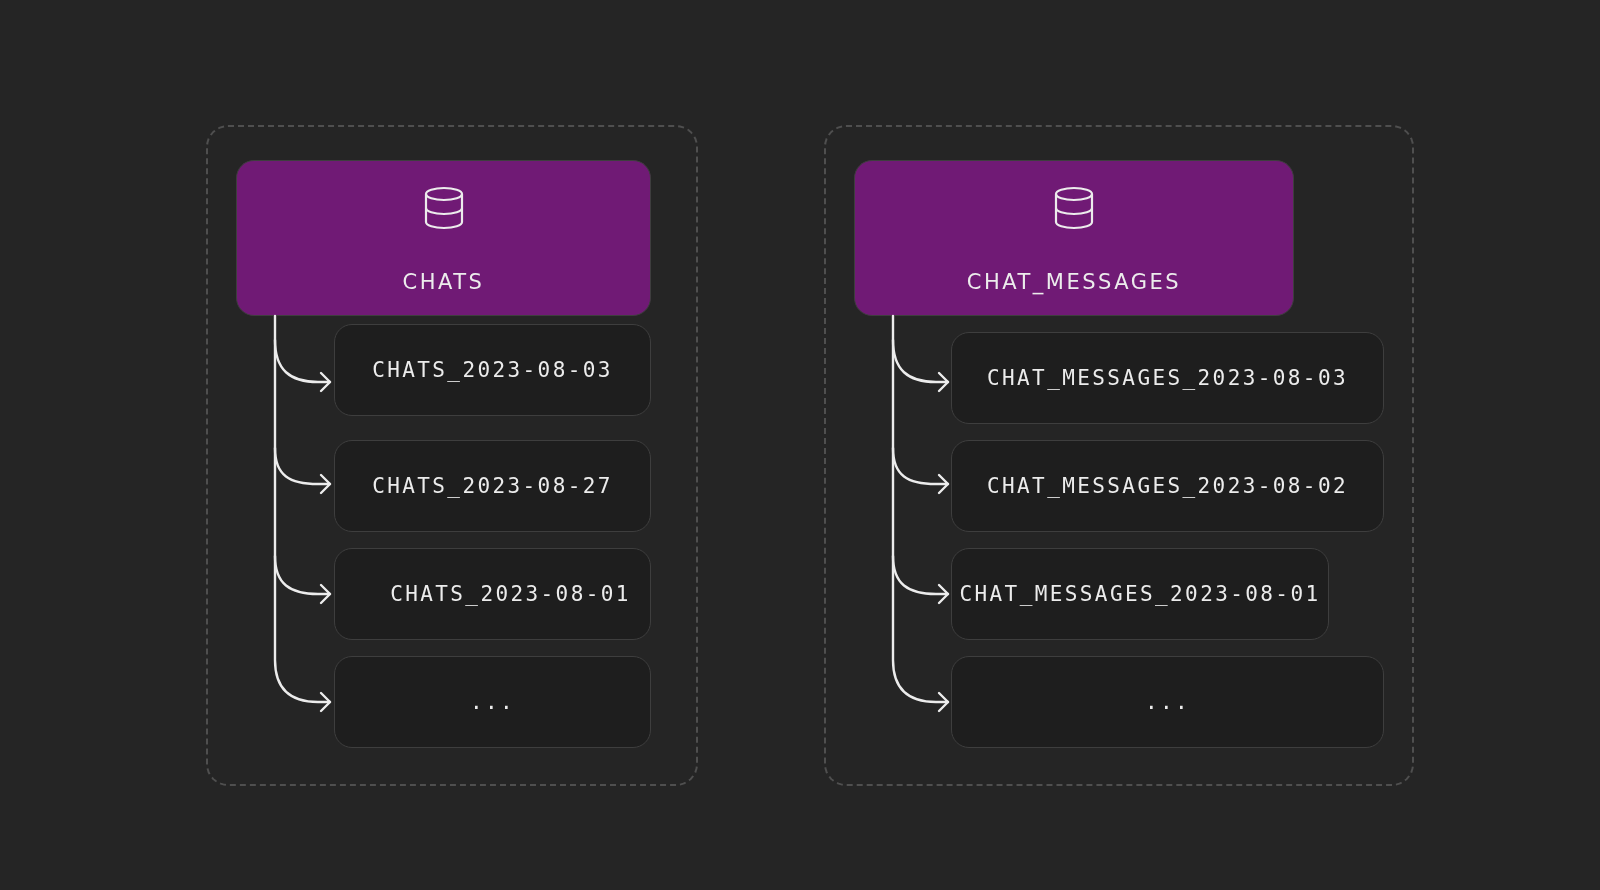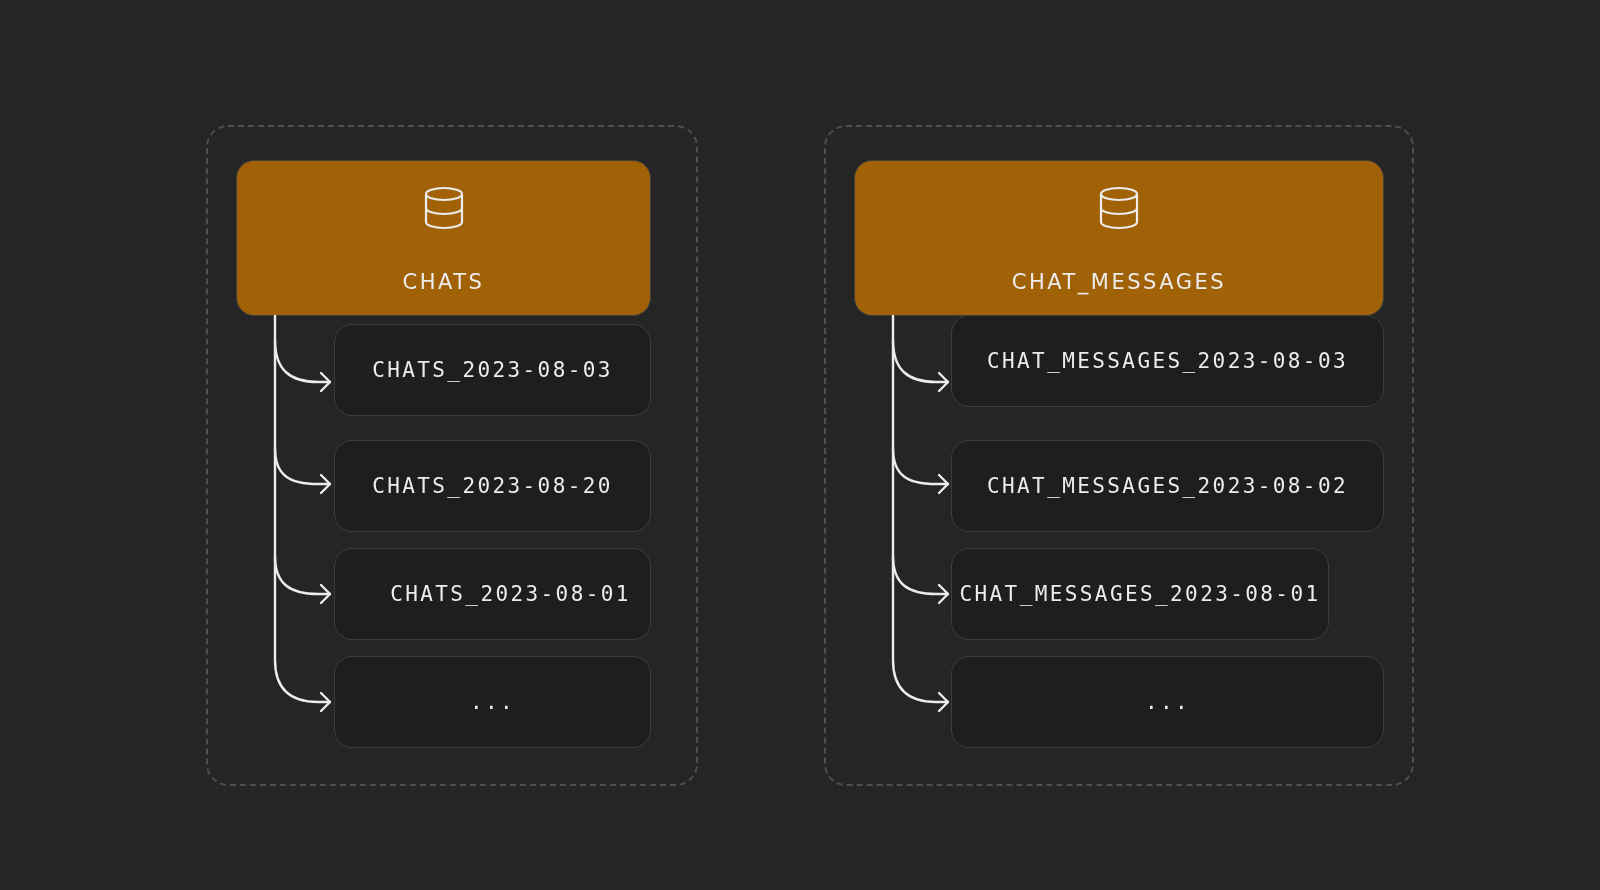"CHATS" .header { background: #a16207 -> #701a75 }
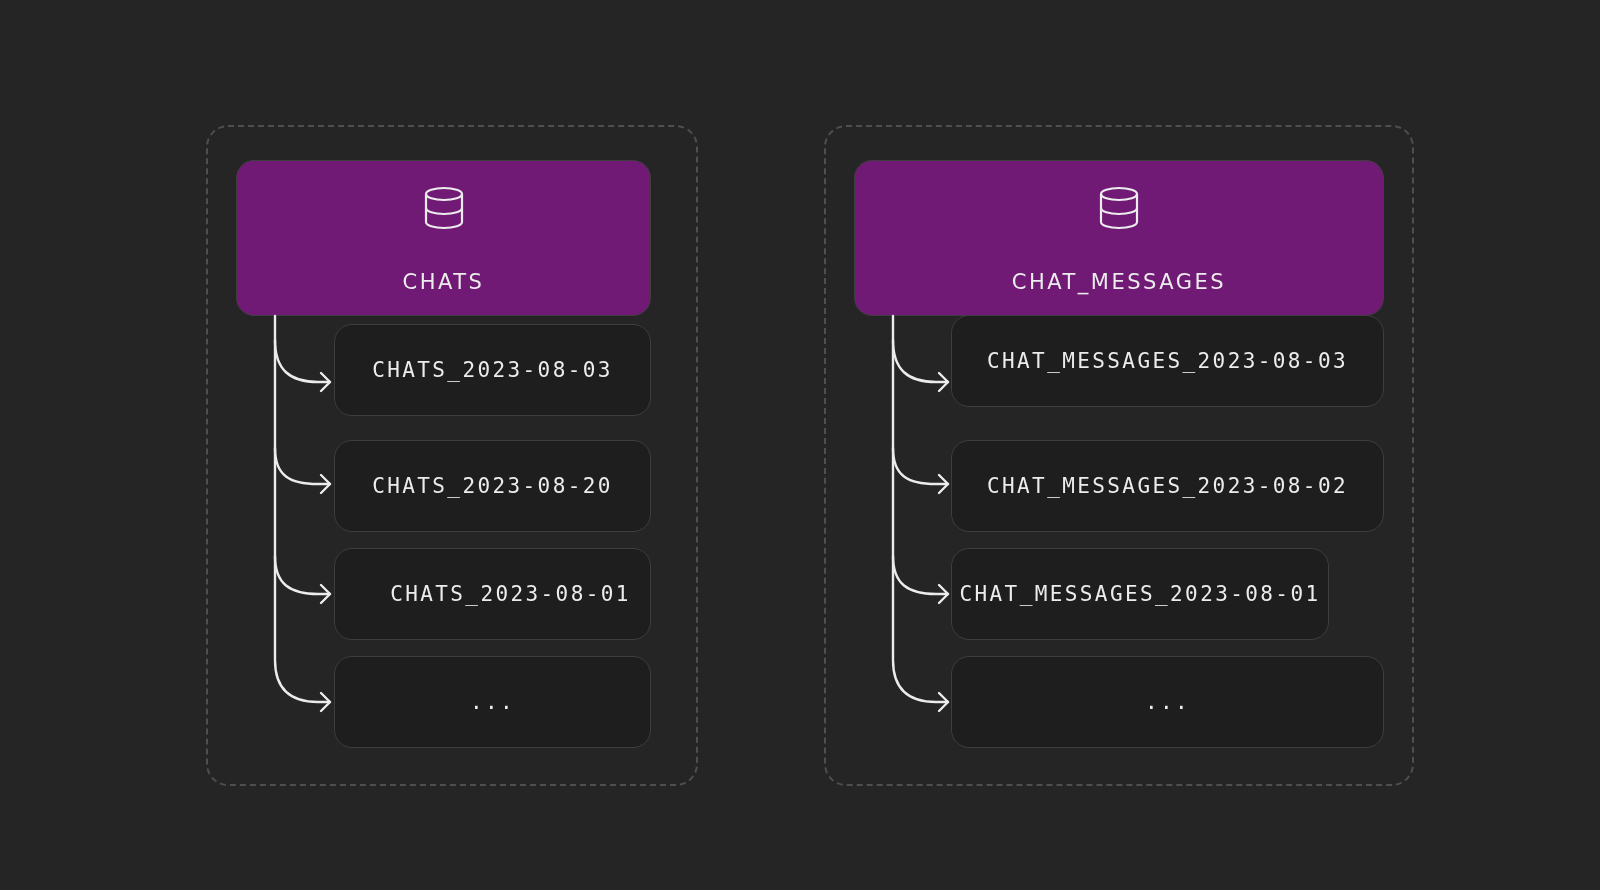"CHAT_MESSAGES" div.header { width: 530px -> 440px }
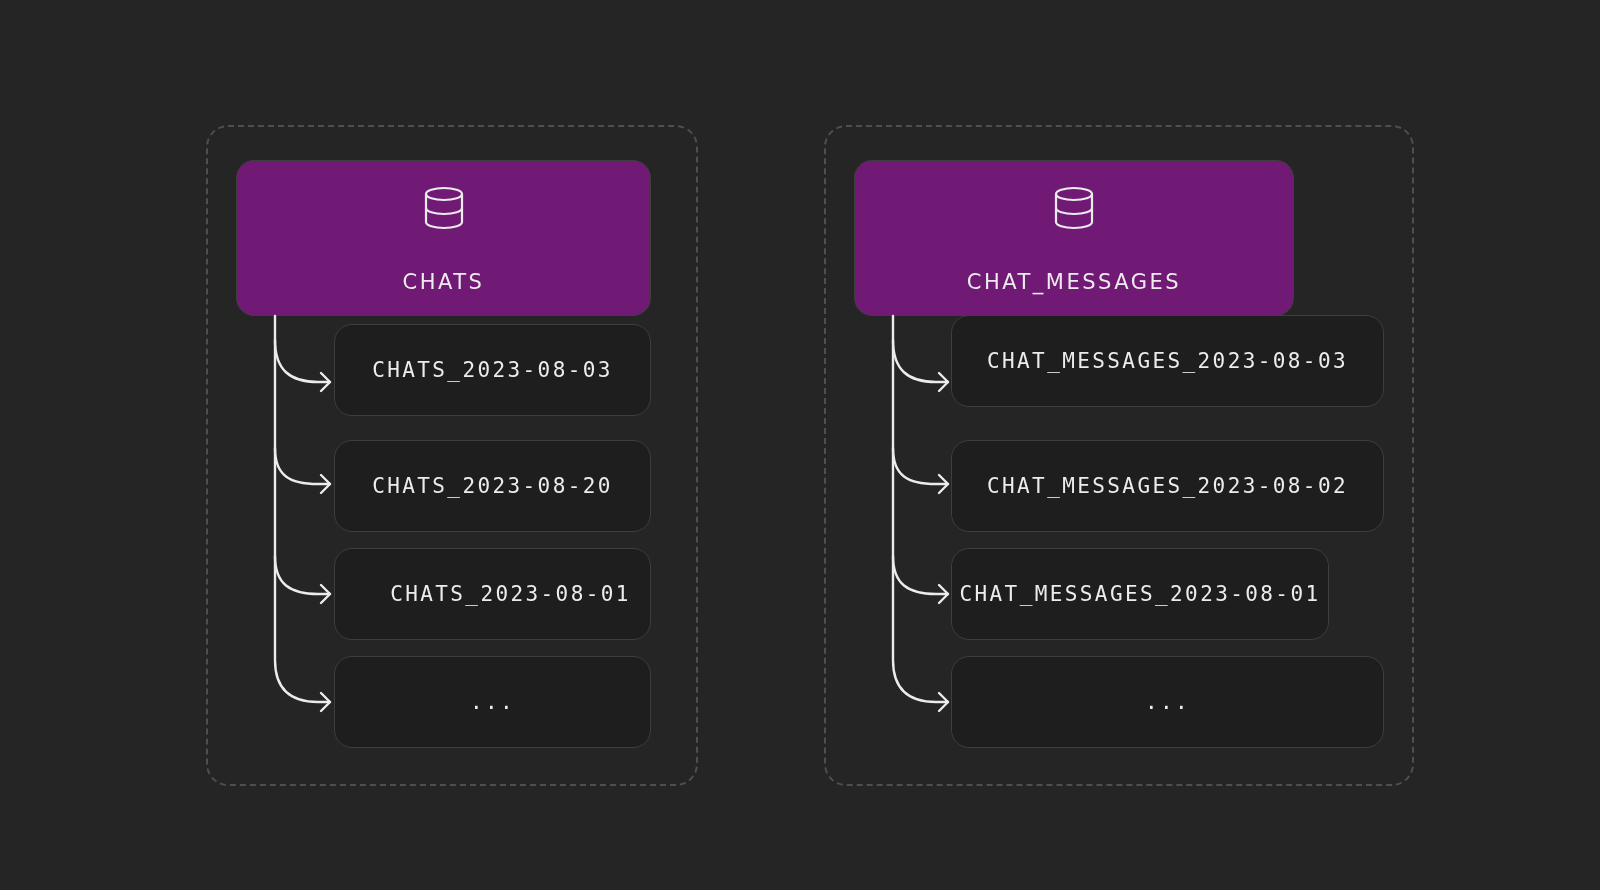"CHAT_MESSAGES_2023-08-03" div.child { top: 315px -> 332px }
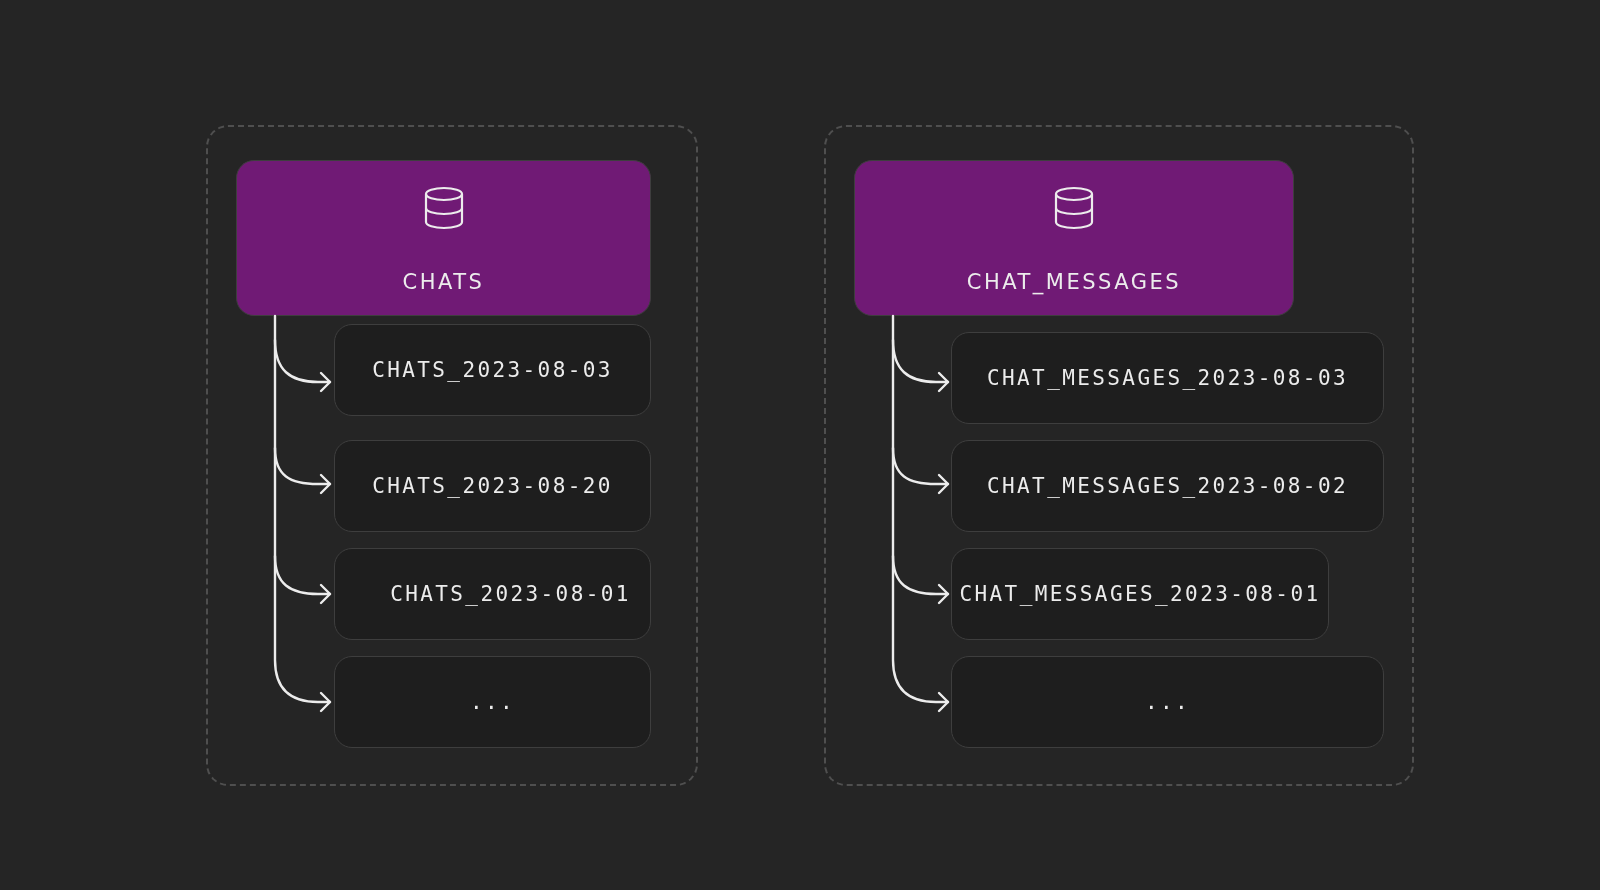"CHATS_2023-08-20" div.child { text: 2023-08-20 -> 2023-08-27 }
